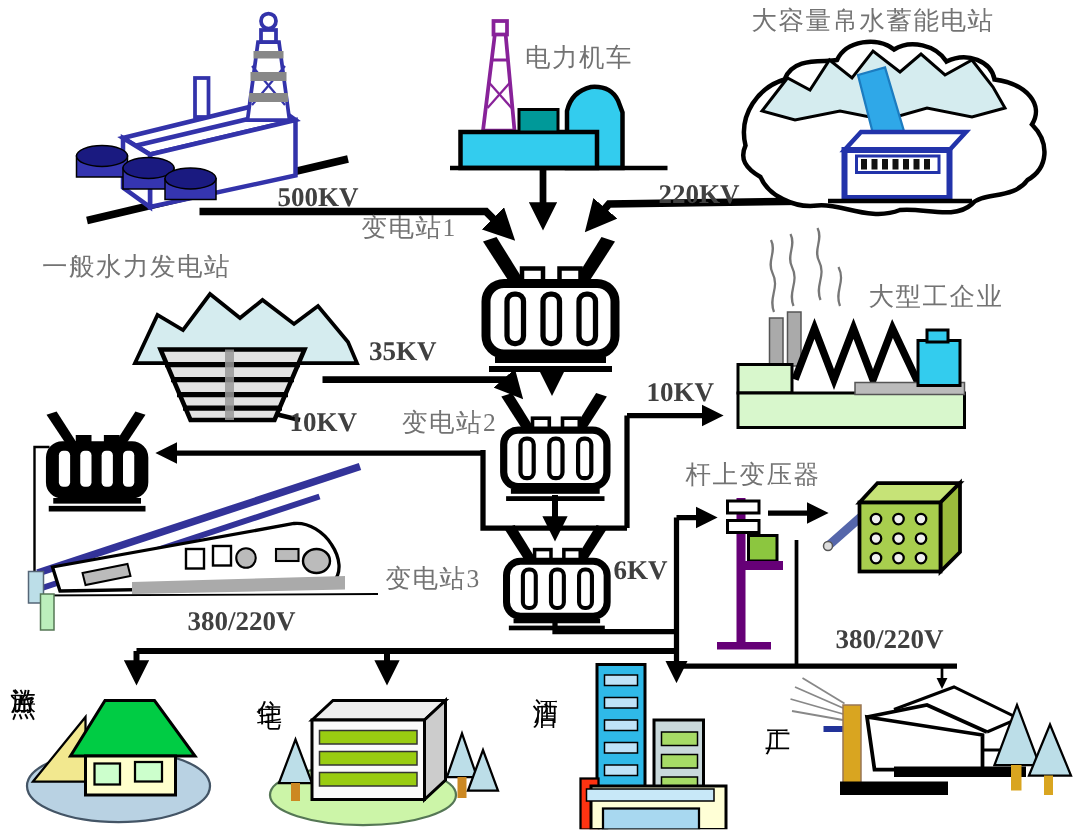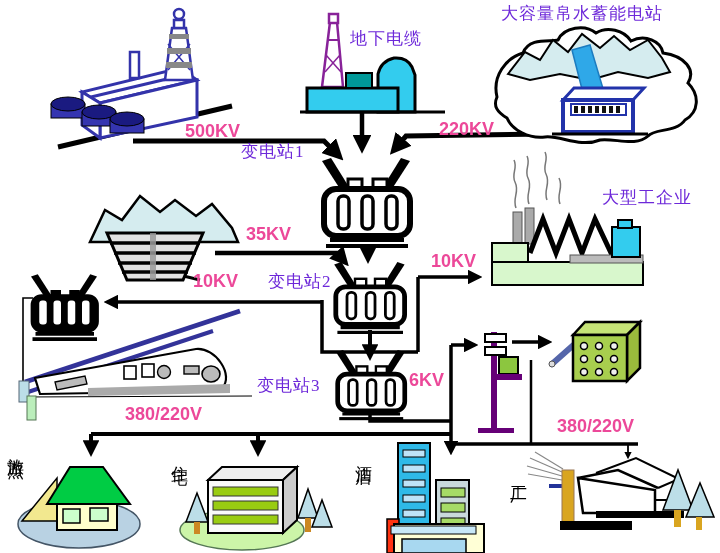"大容量帛水蓄能电站" .lbl { color: #6d28d9 -> #737373 }
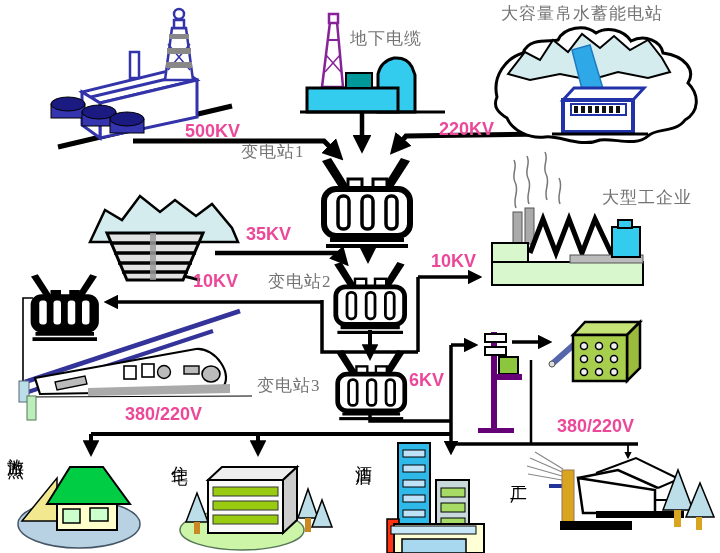"地下电缆" div.lbl { text: 地下电缆 -> 电力机车 }
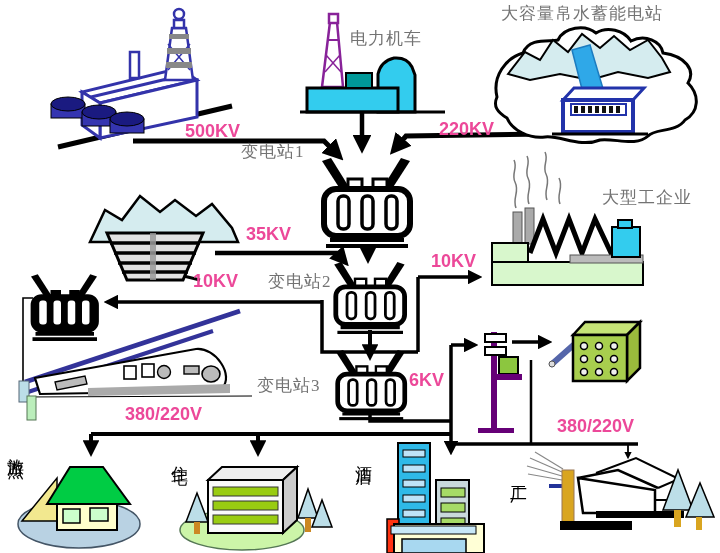"500KV" .vlt { color: #ec4899 -> #404040; font-family: Liberation Sans, sans-serif -> Liberation Serif, serif }
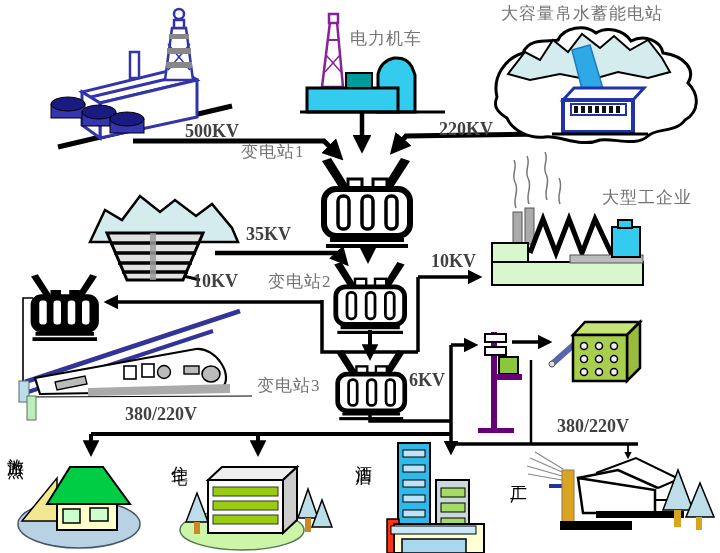"一般水力发电站" div.lbl { html: none -> <div>一般水力发电站</div> }
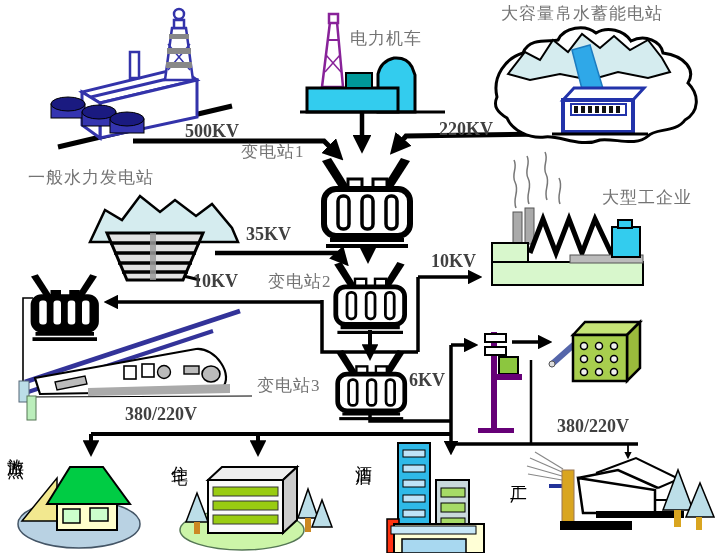"大型工企业" div.lbl { left: 602px -> 579px }
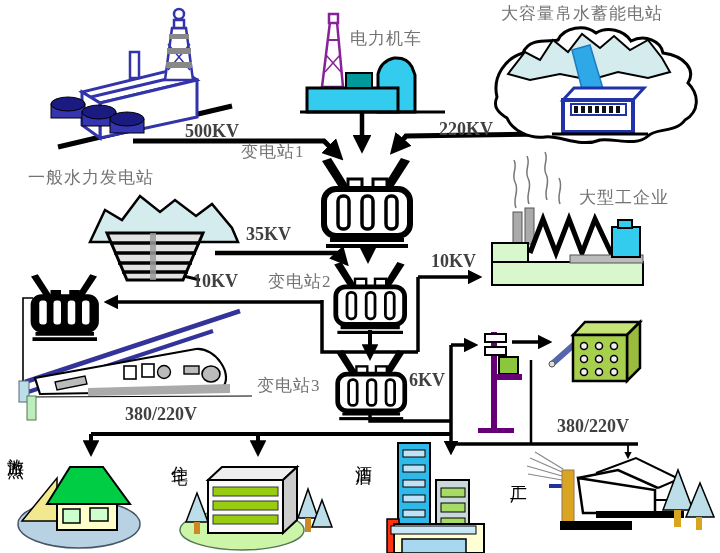"杆上变压器" div.lbl { html: none -> <div>杆上变压器</div> }
